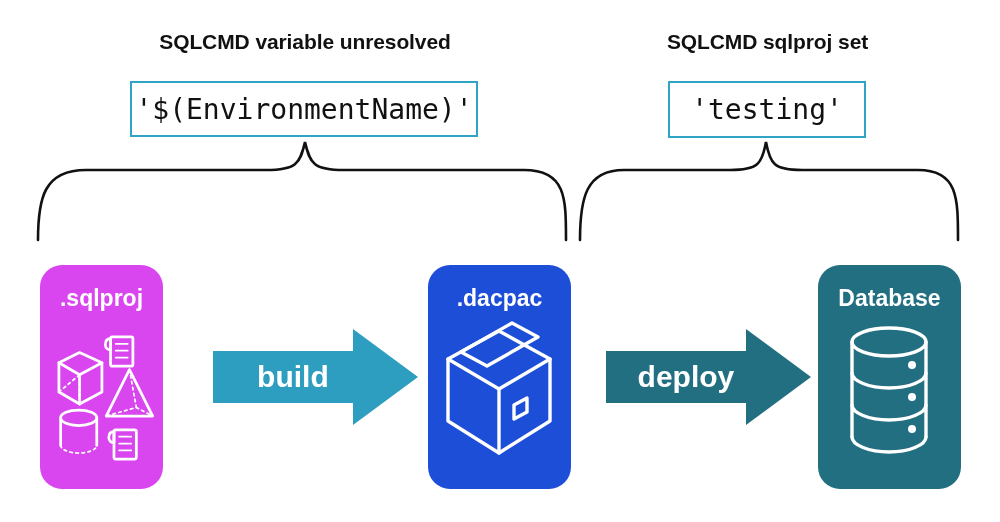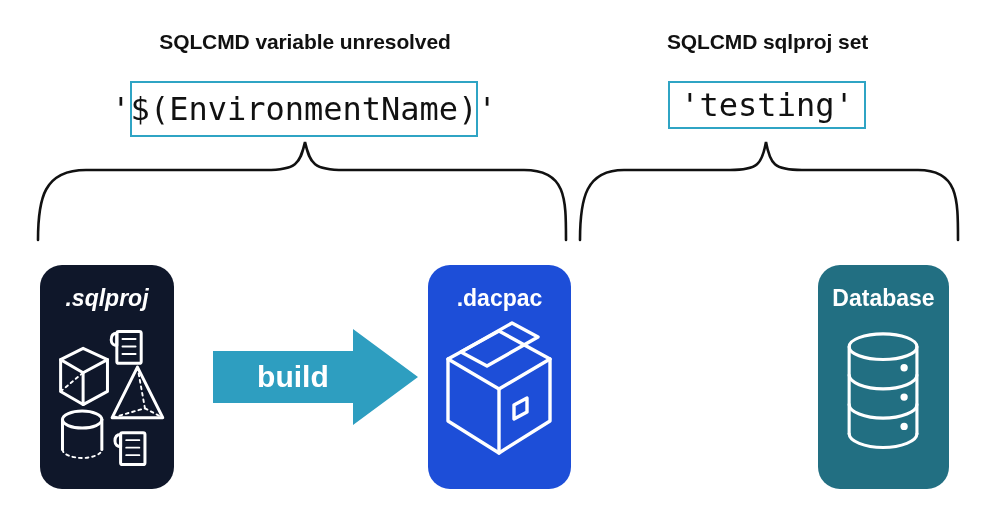"'$(EnvironmentName)'" .code-box { font-size: 32px -> 28px }
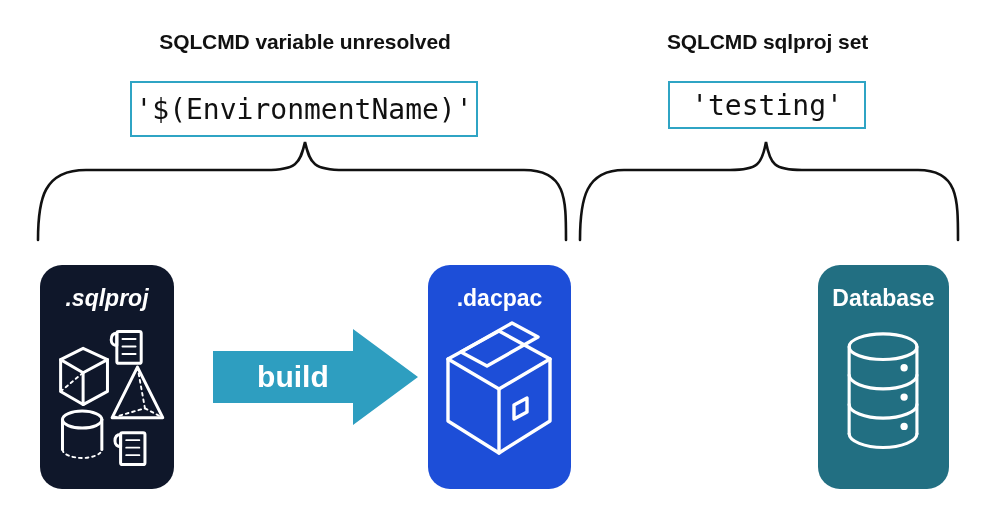"'testing'" #code-box-right { height: 48px -> 57px }
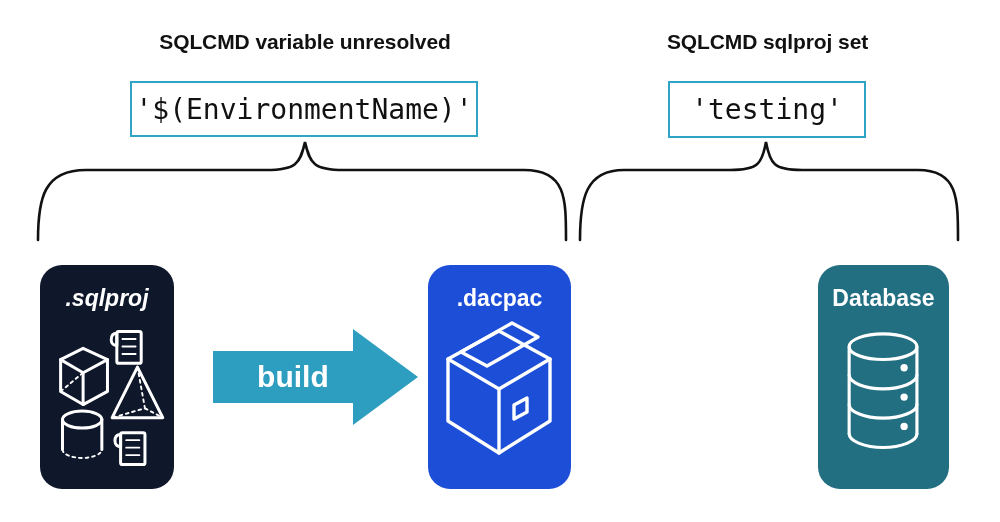".sqlproj" #box-sqlproj { background: #0f172a -> #d946ef; font-style: italic -> none; width: 134px -> 123px }
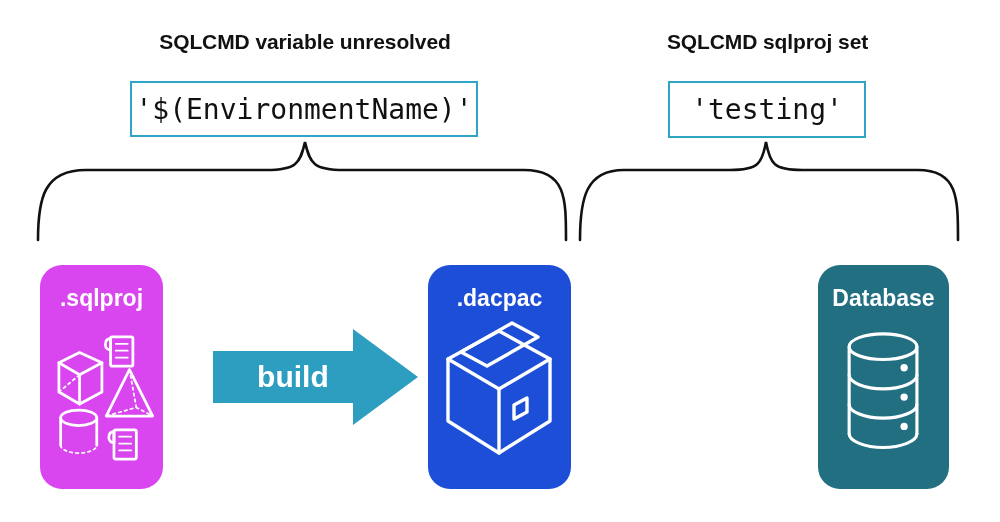"Database" #box-database { width: 131px -> 143px }
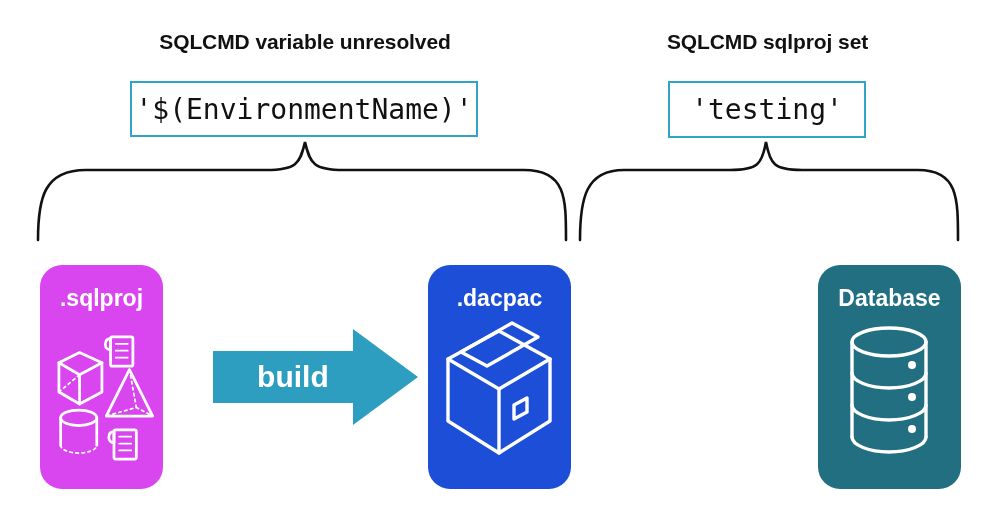"deploy" div.arrow { html: none -> <div> <svg> <path></path> </svg> <div>deploy</div> </div> }
